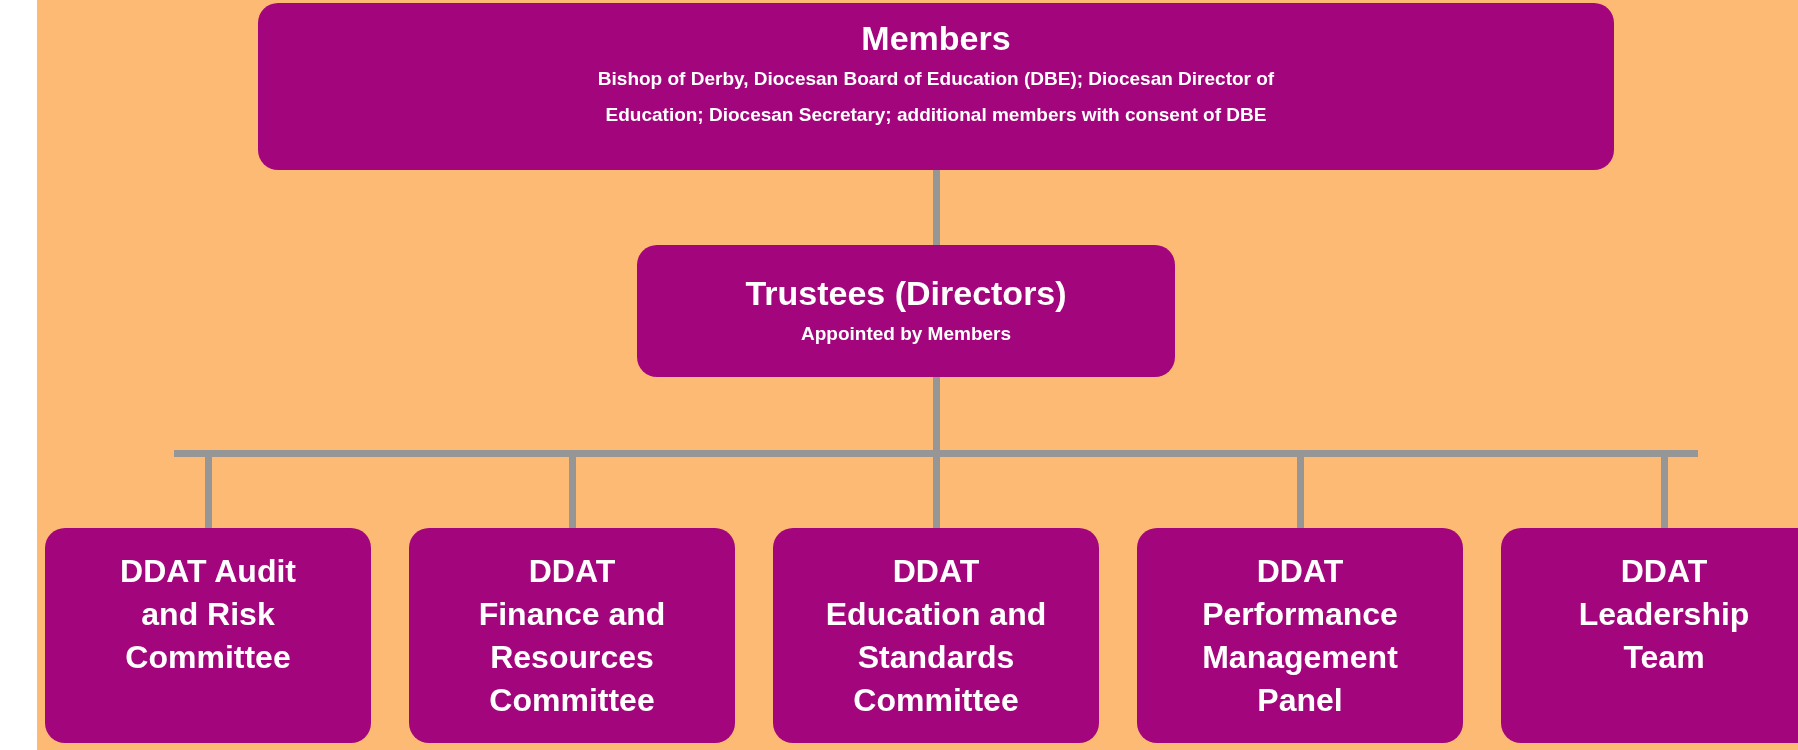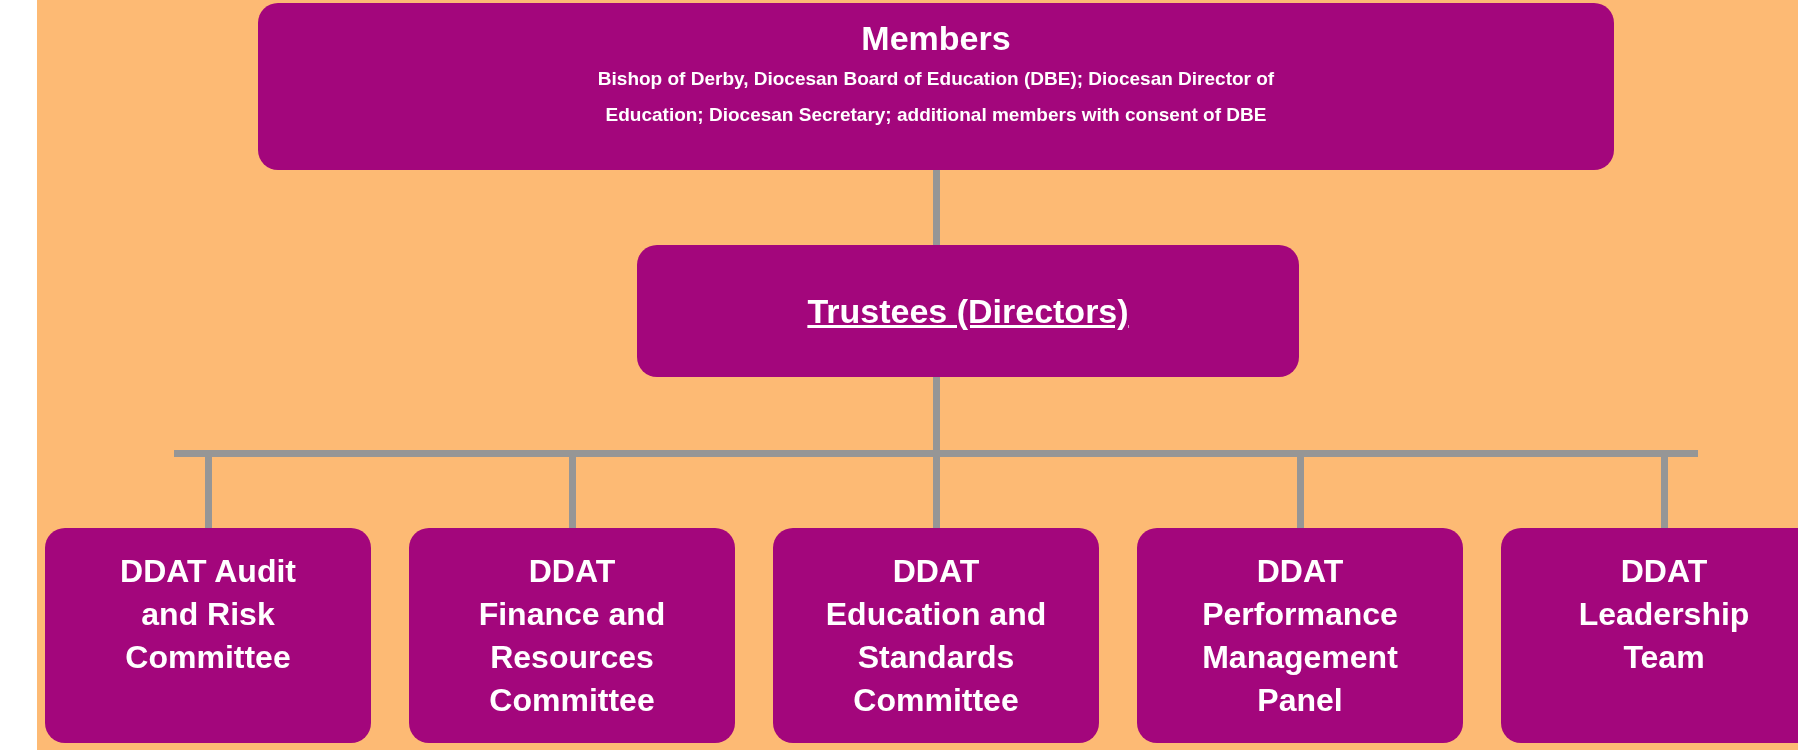"Trustees (Directors)" .node-mid { text-decoration: underline -> none; width: 662px -> 538px }
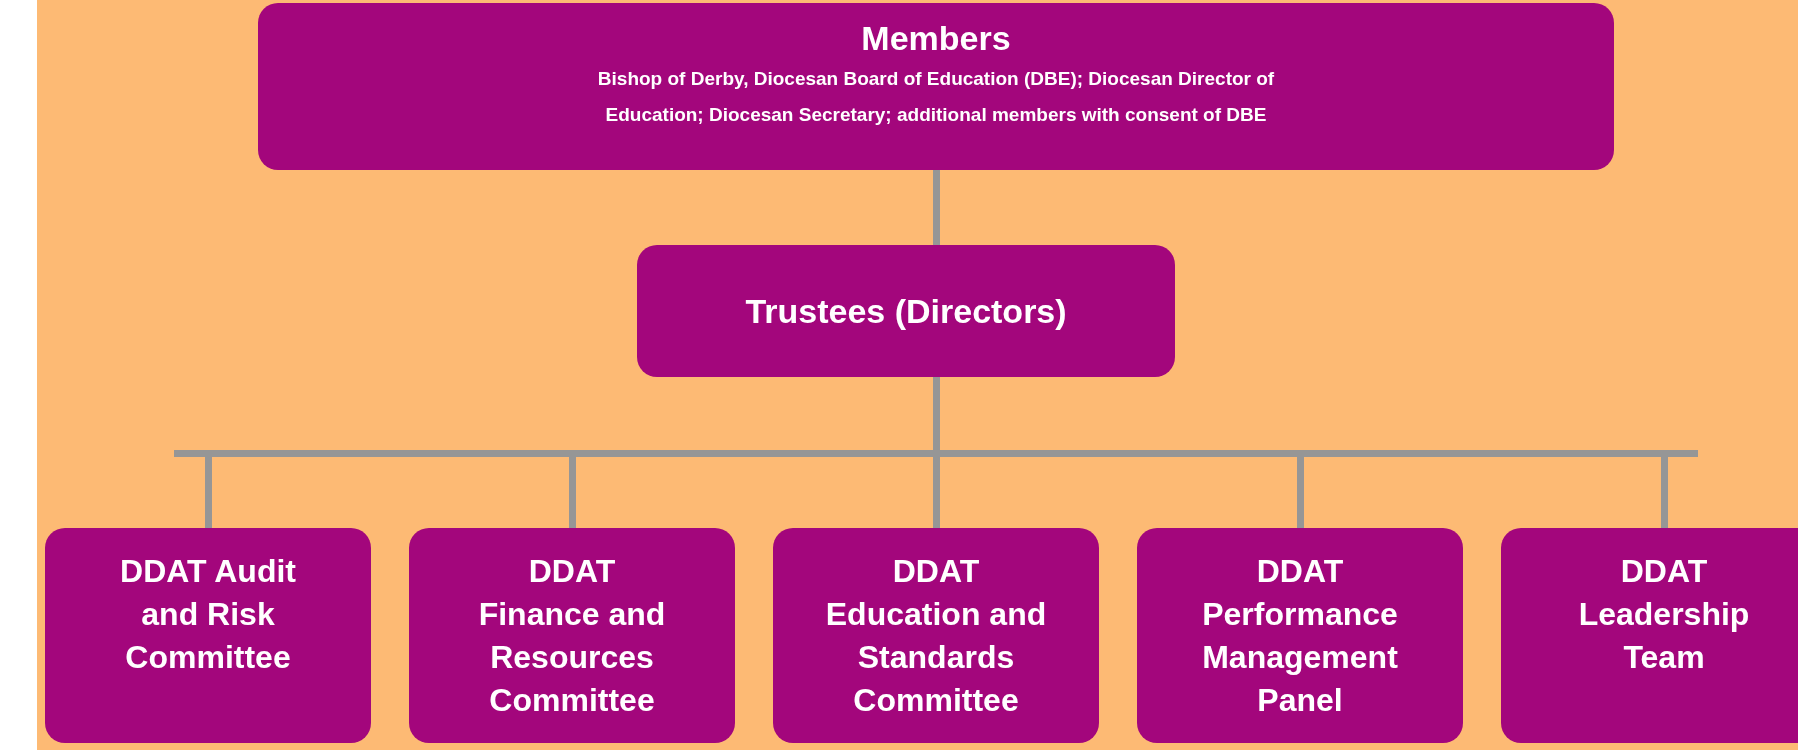"Appointed by Members" div.node-sub { html: none -> <div>Appointed by Members</div> }
